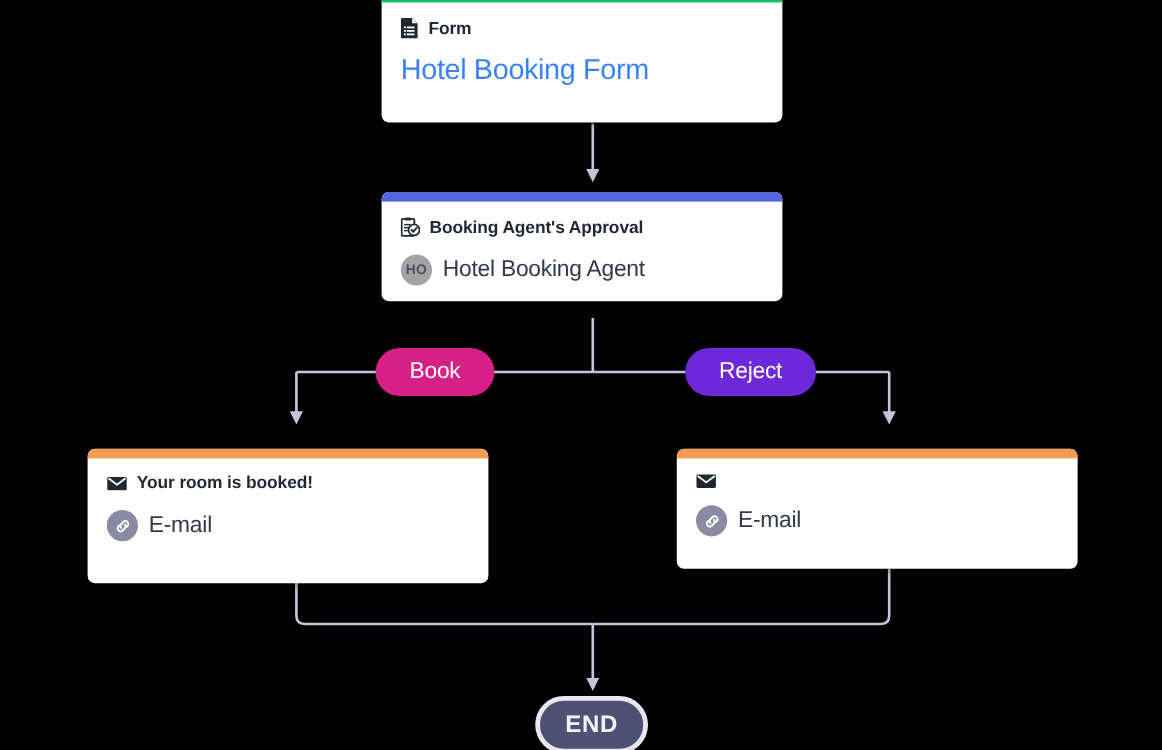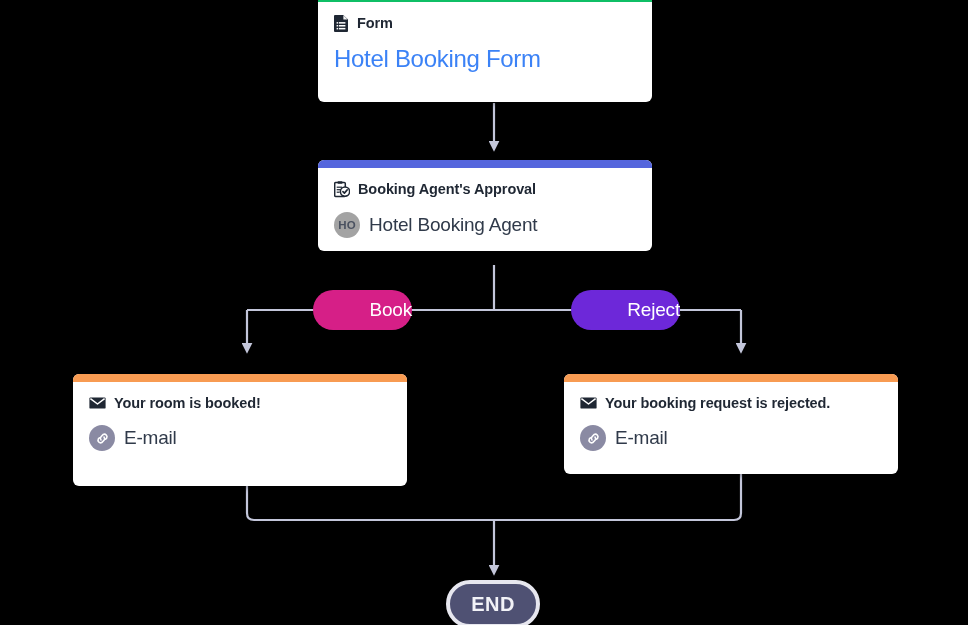"Form" .card-title { align-items: none -> center }
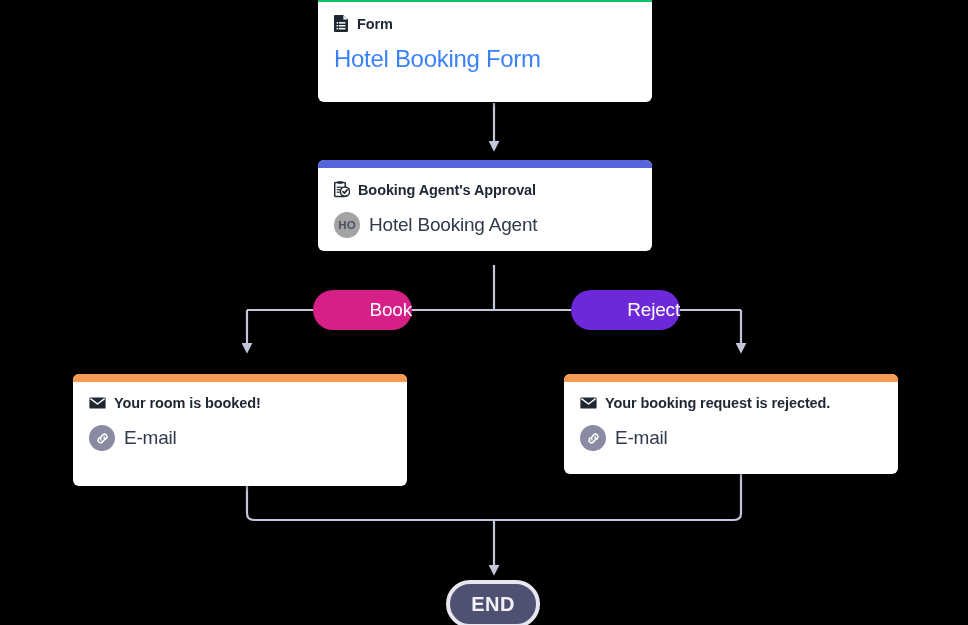"Book" .pill { justify-content: flex-end -> center }
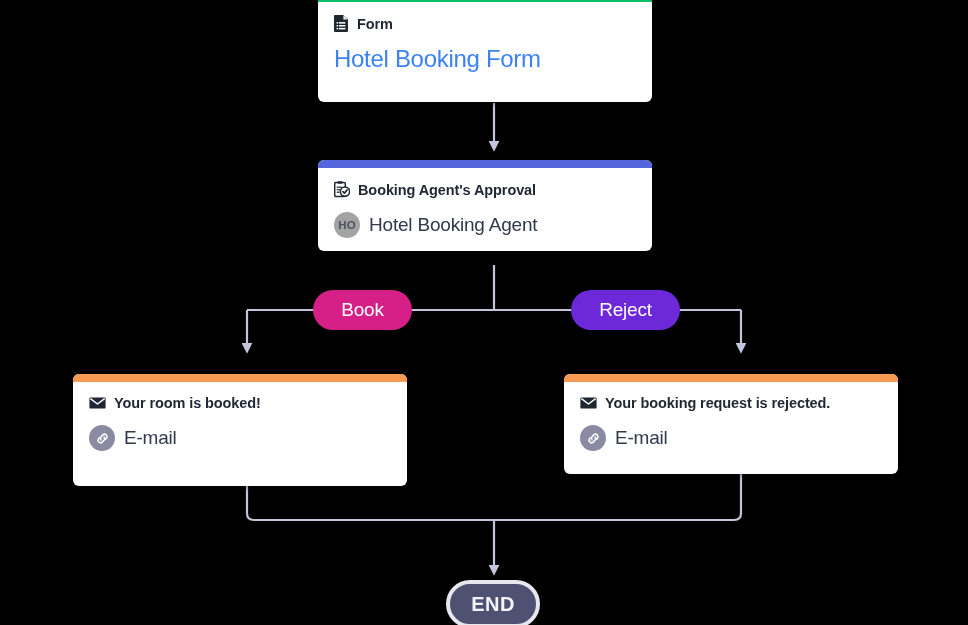"Your booking request is rejected." span { html: <span>Your booking request is rejected.</span> -> none }
